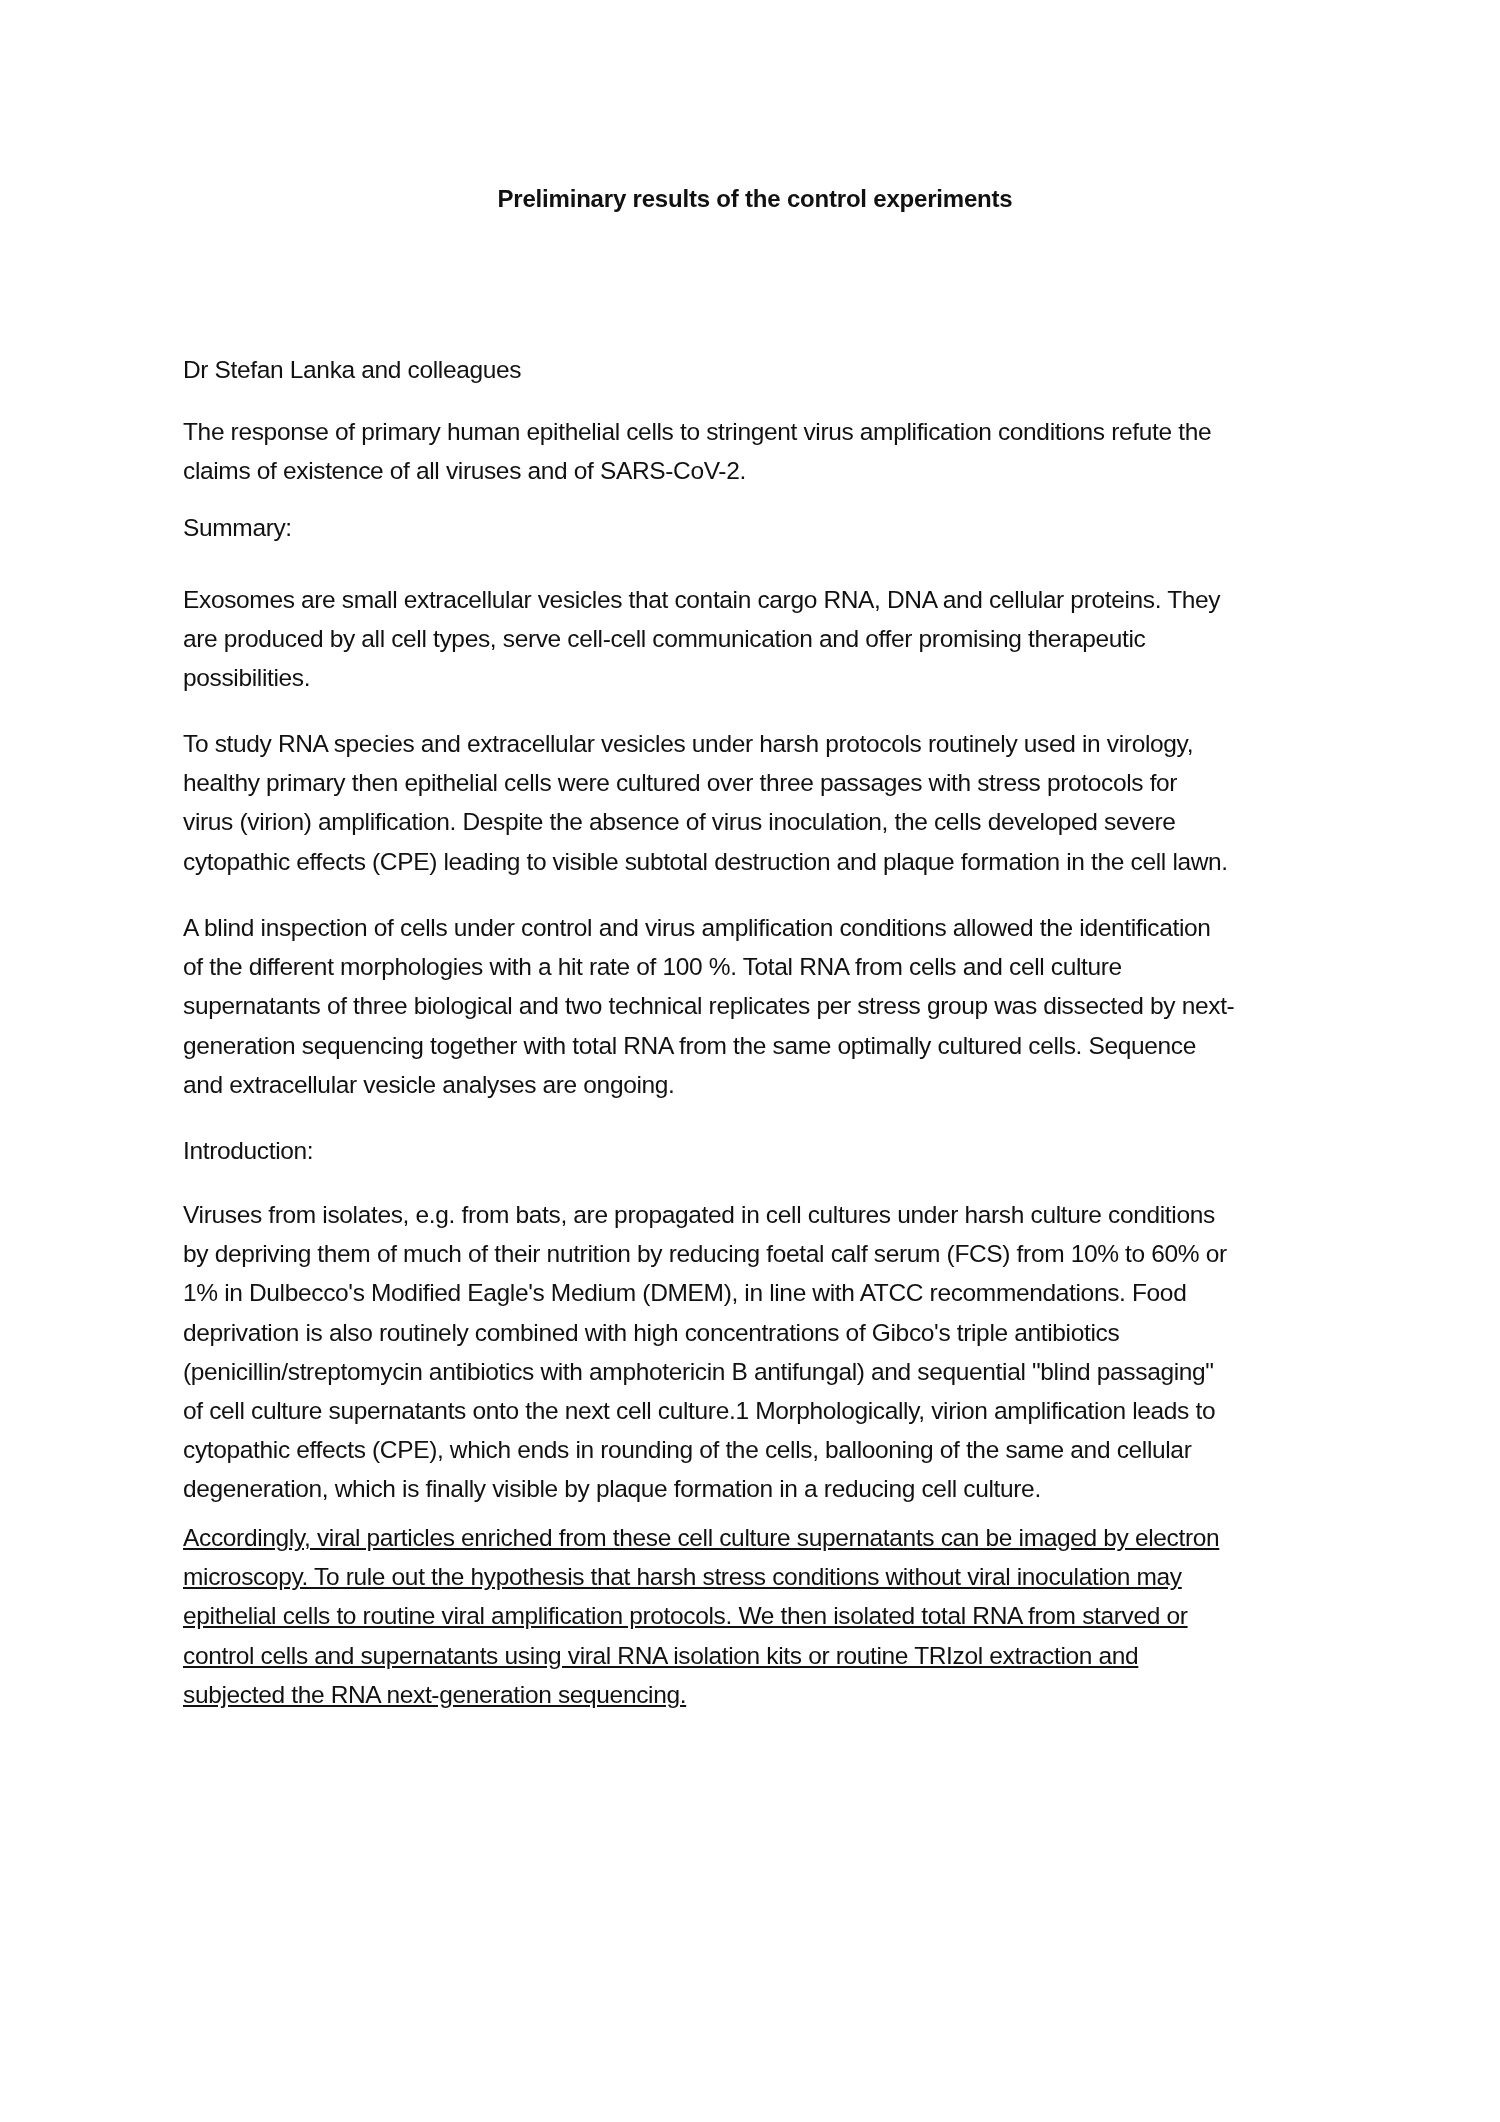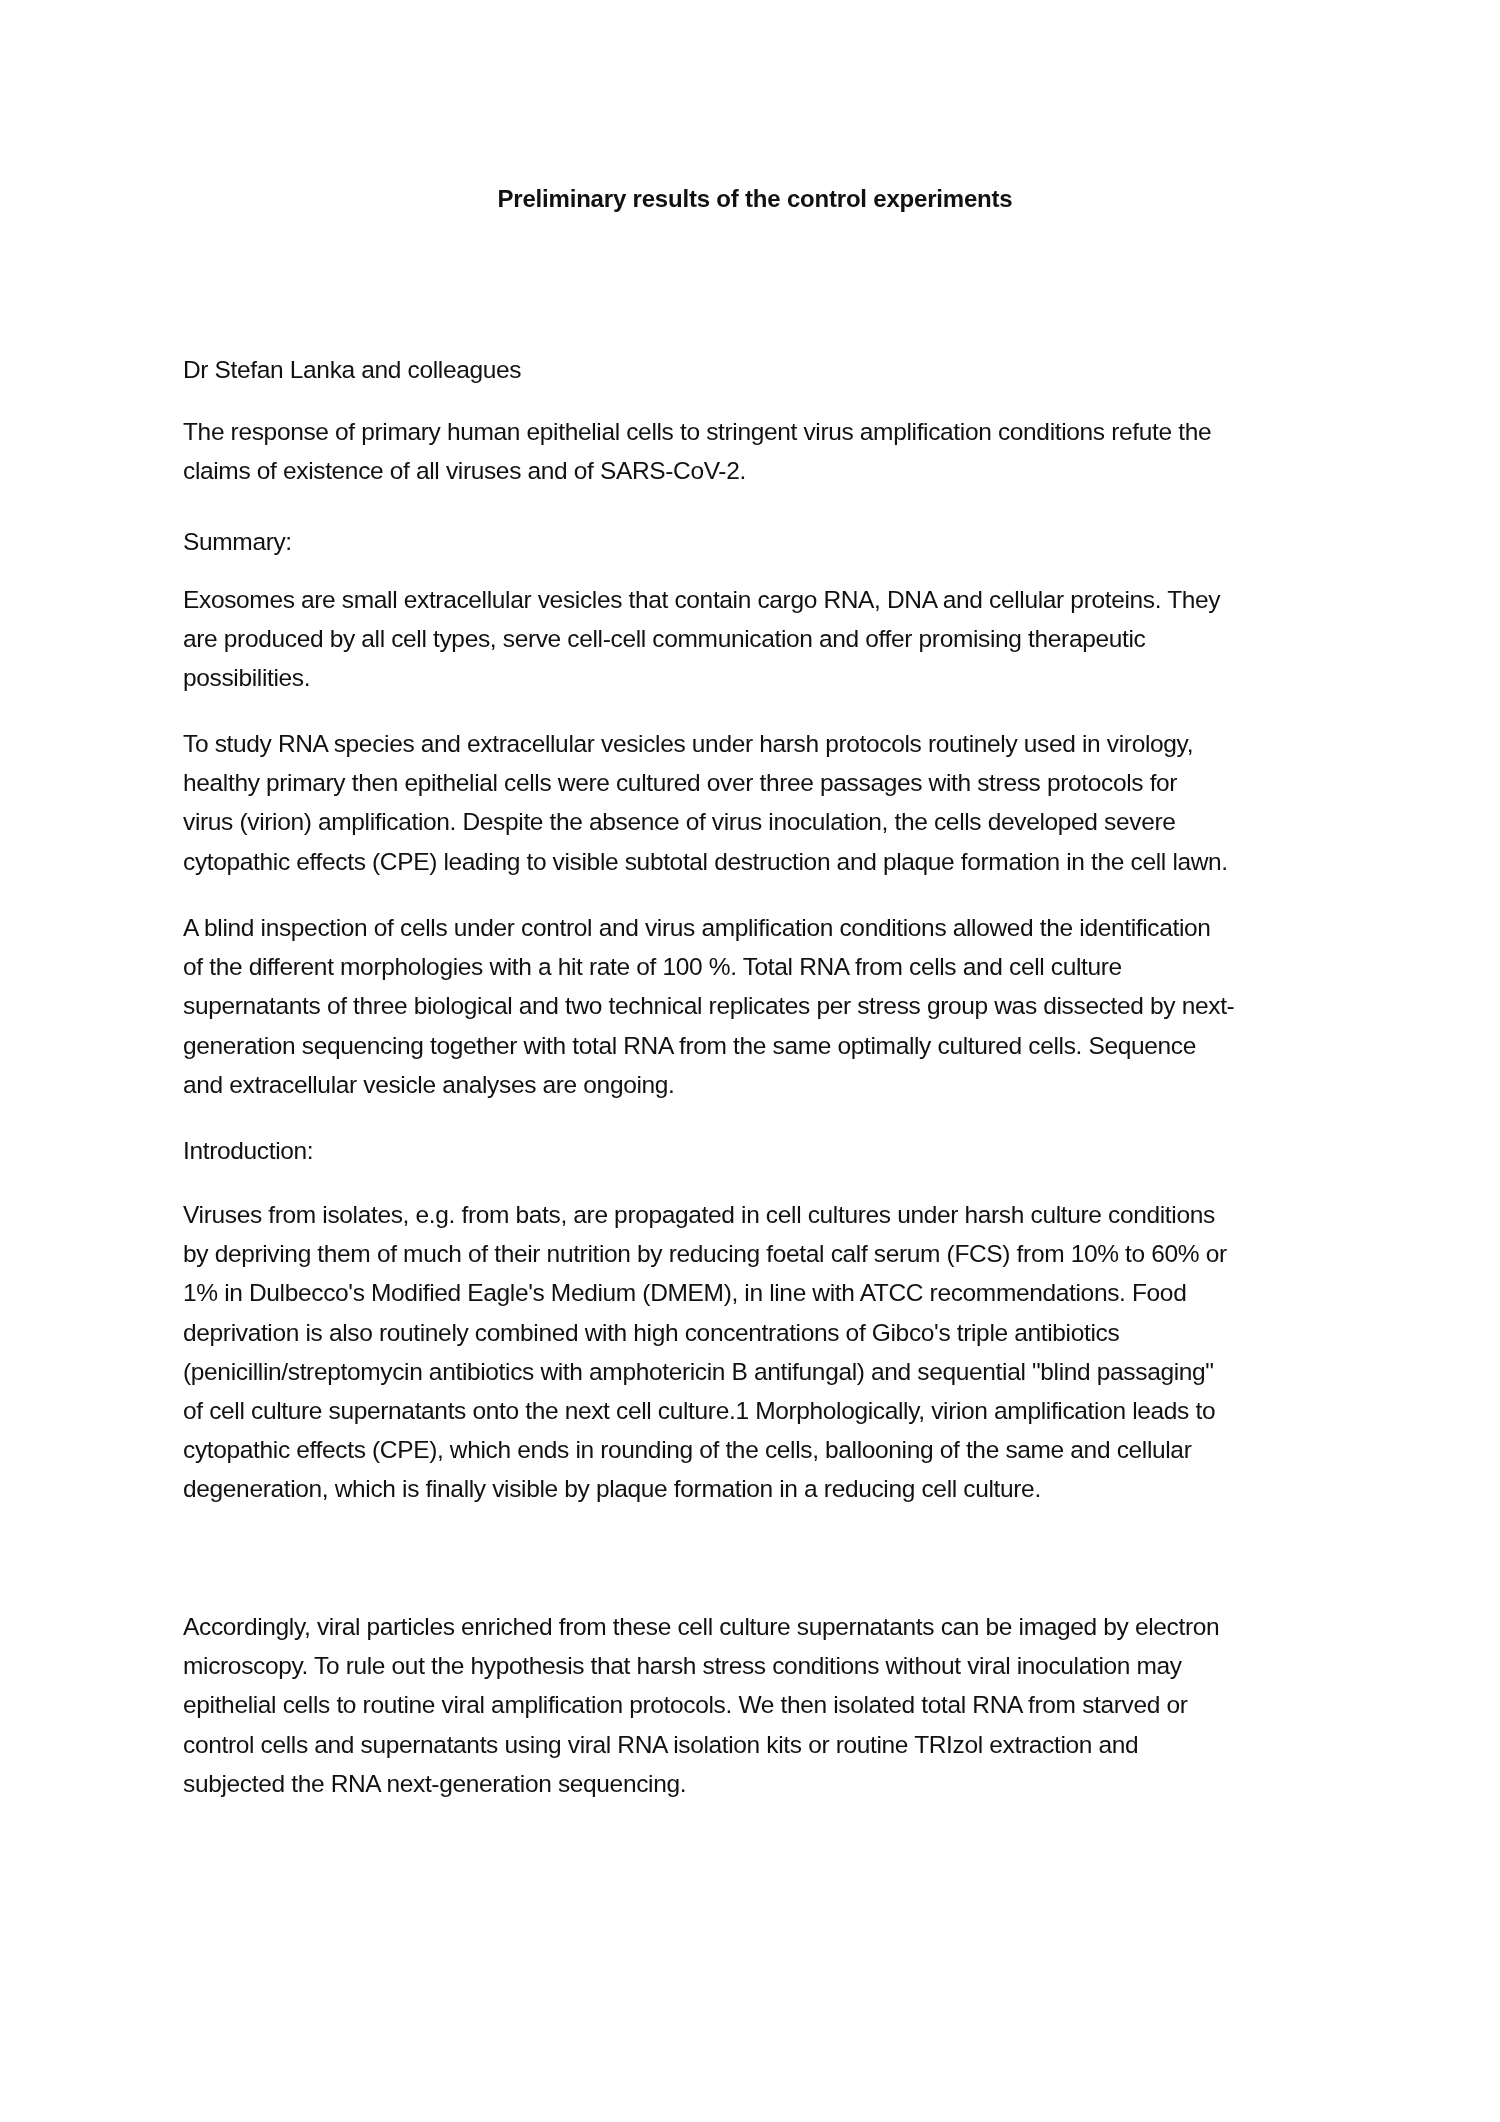"Summary:" div.para { top: 172px -> 158px }
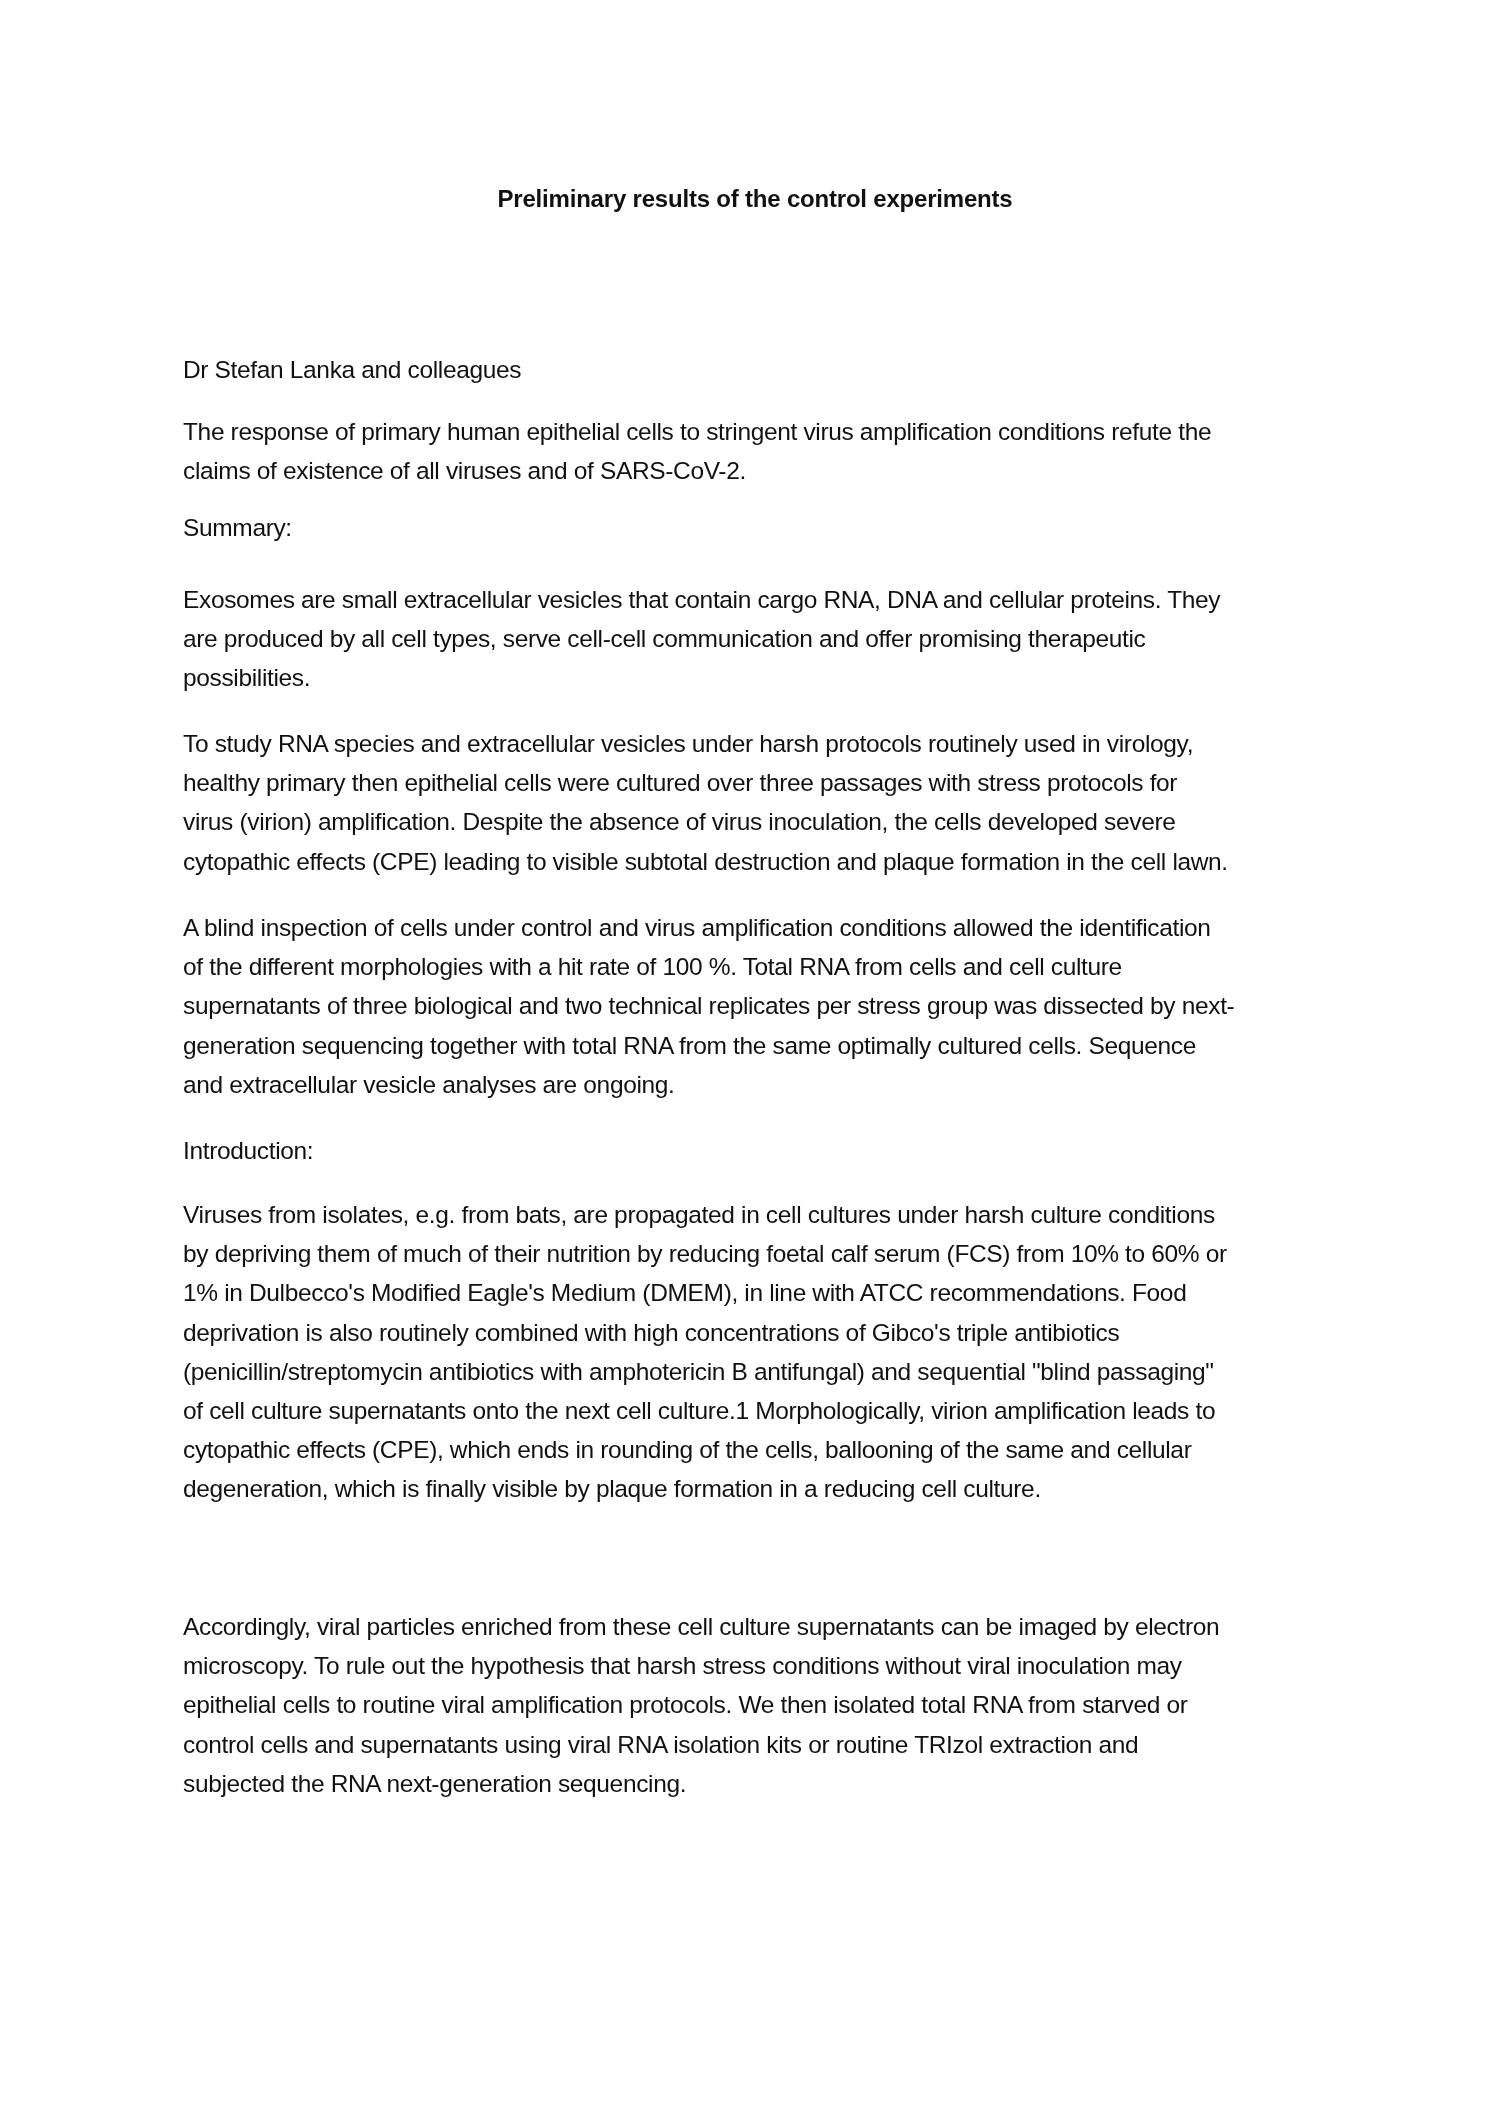"Accordingly, viral particles enriched" div.para { text-decoration: none -> underline; top: 1257px -> 1168px }
